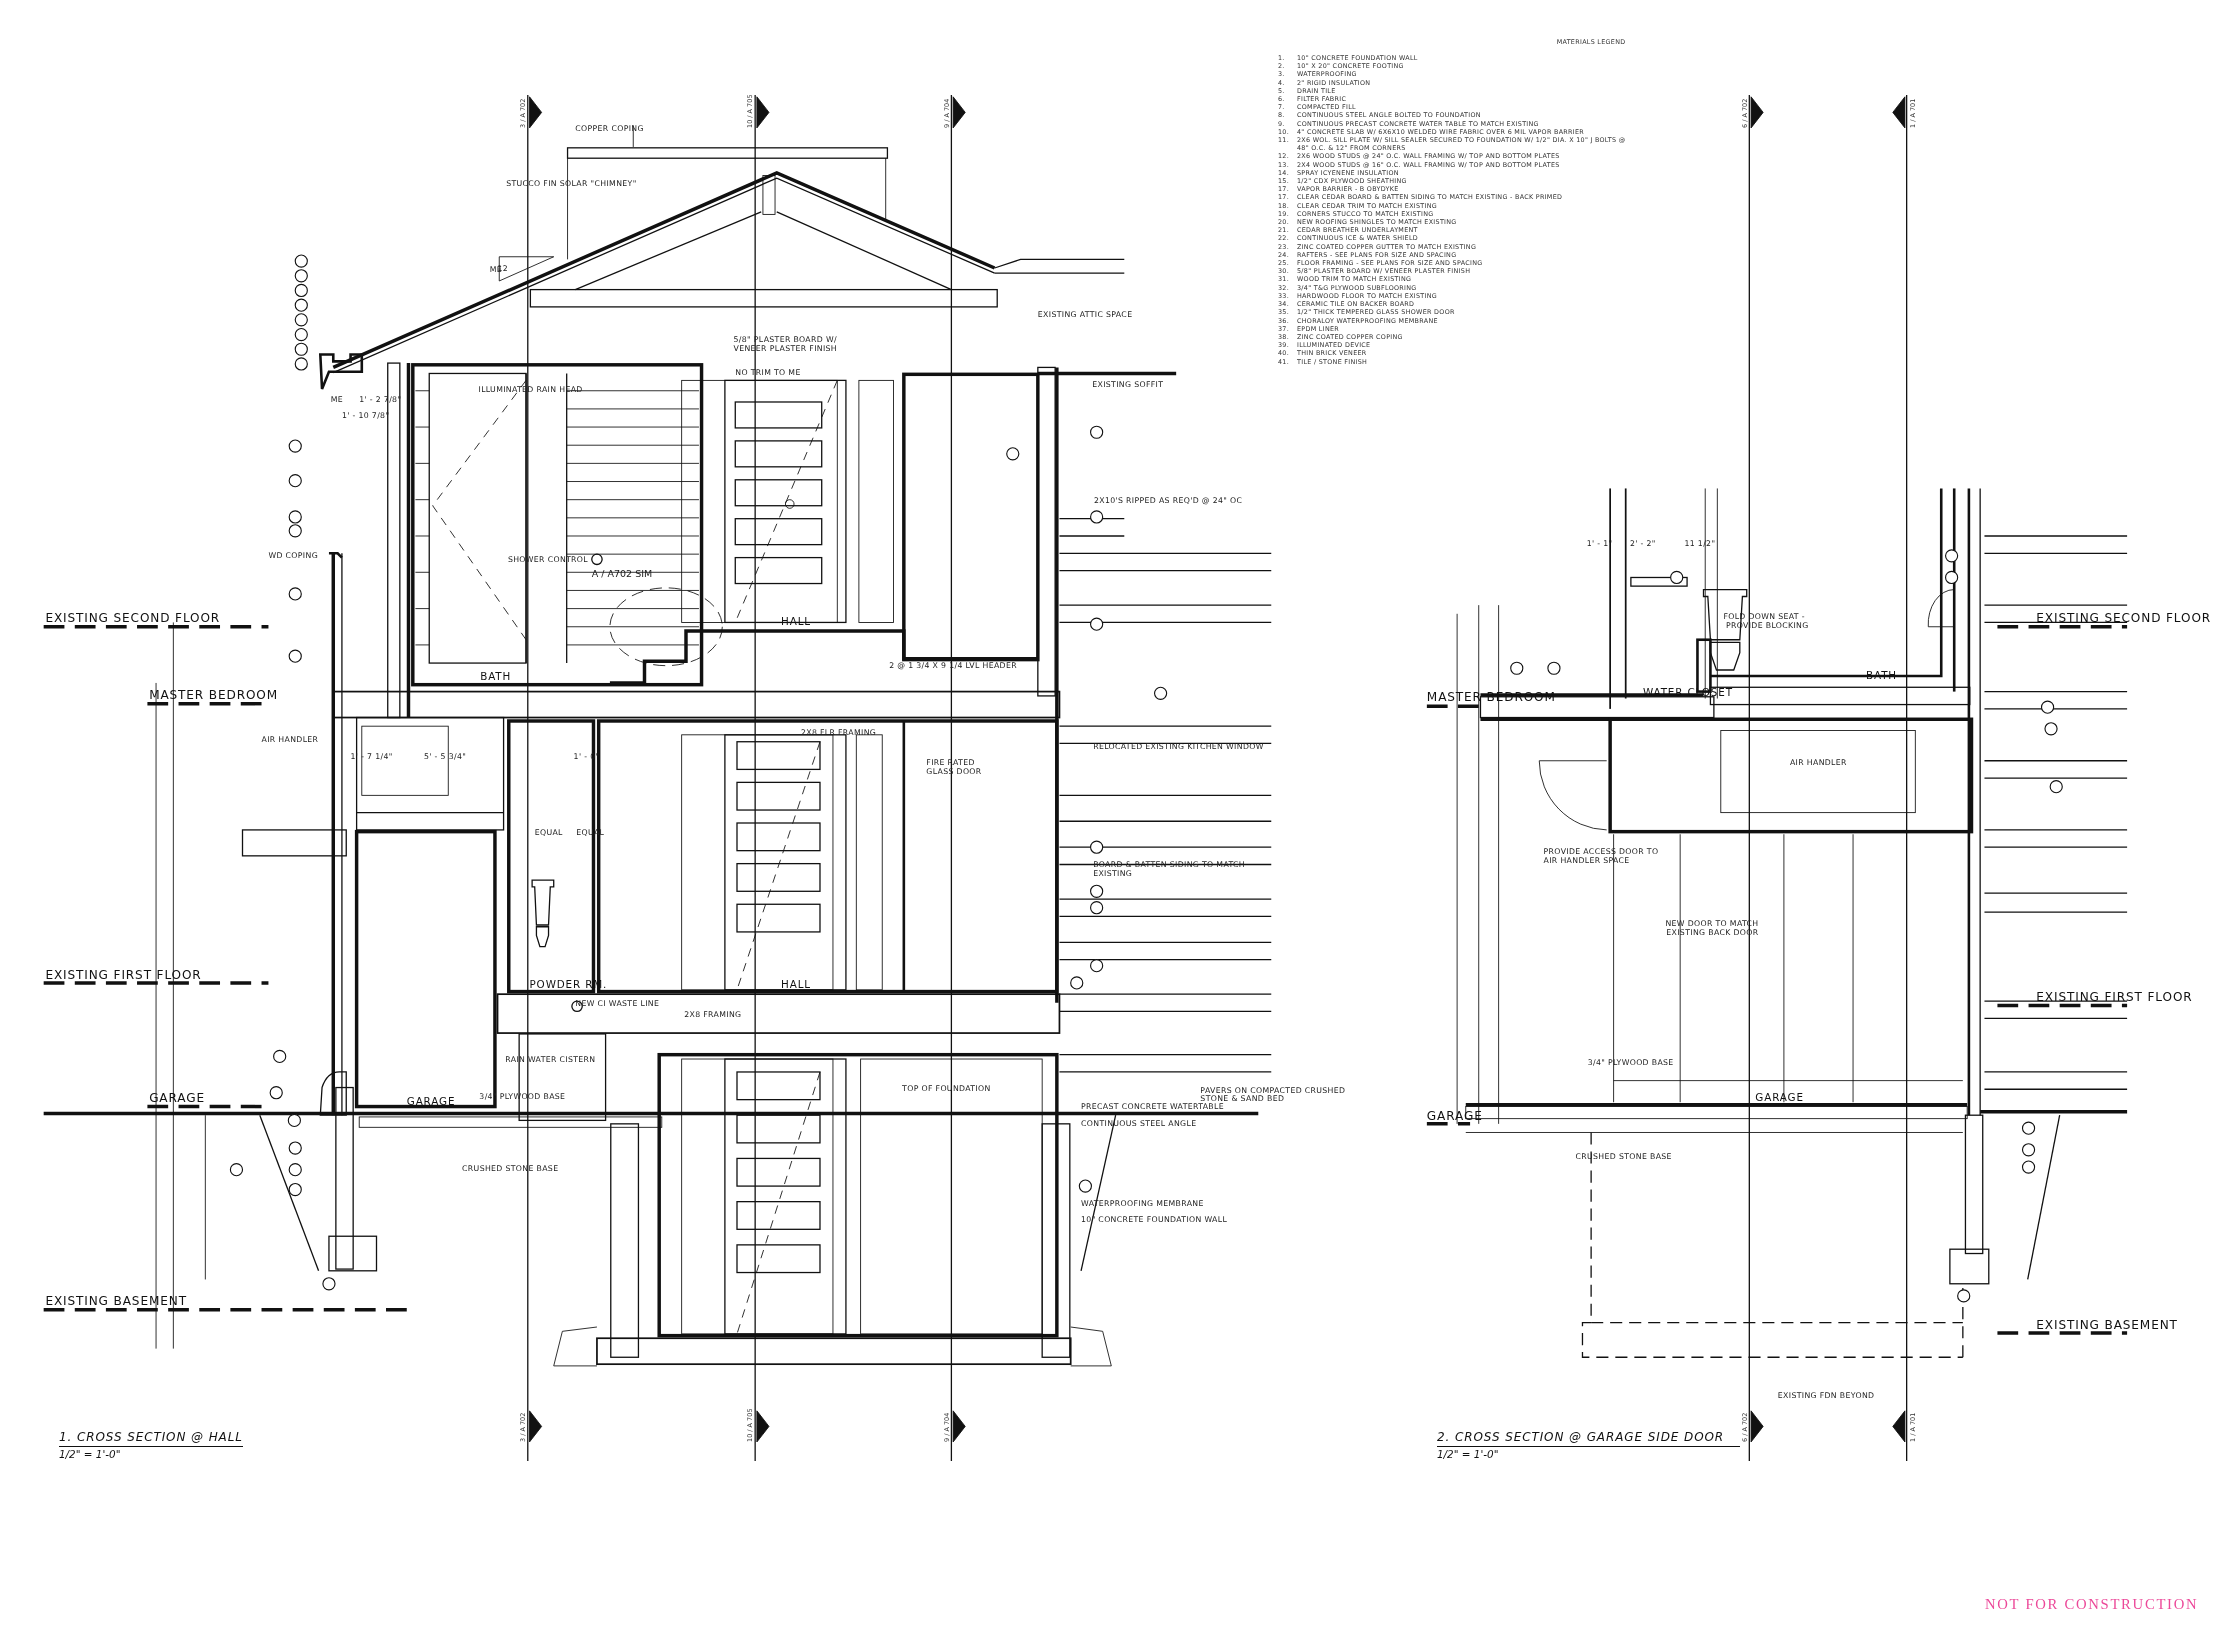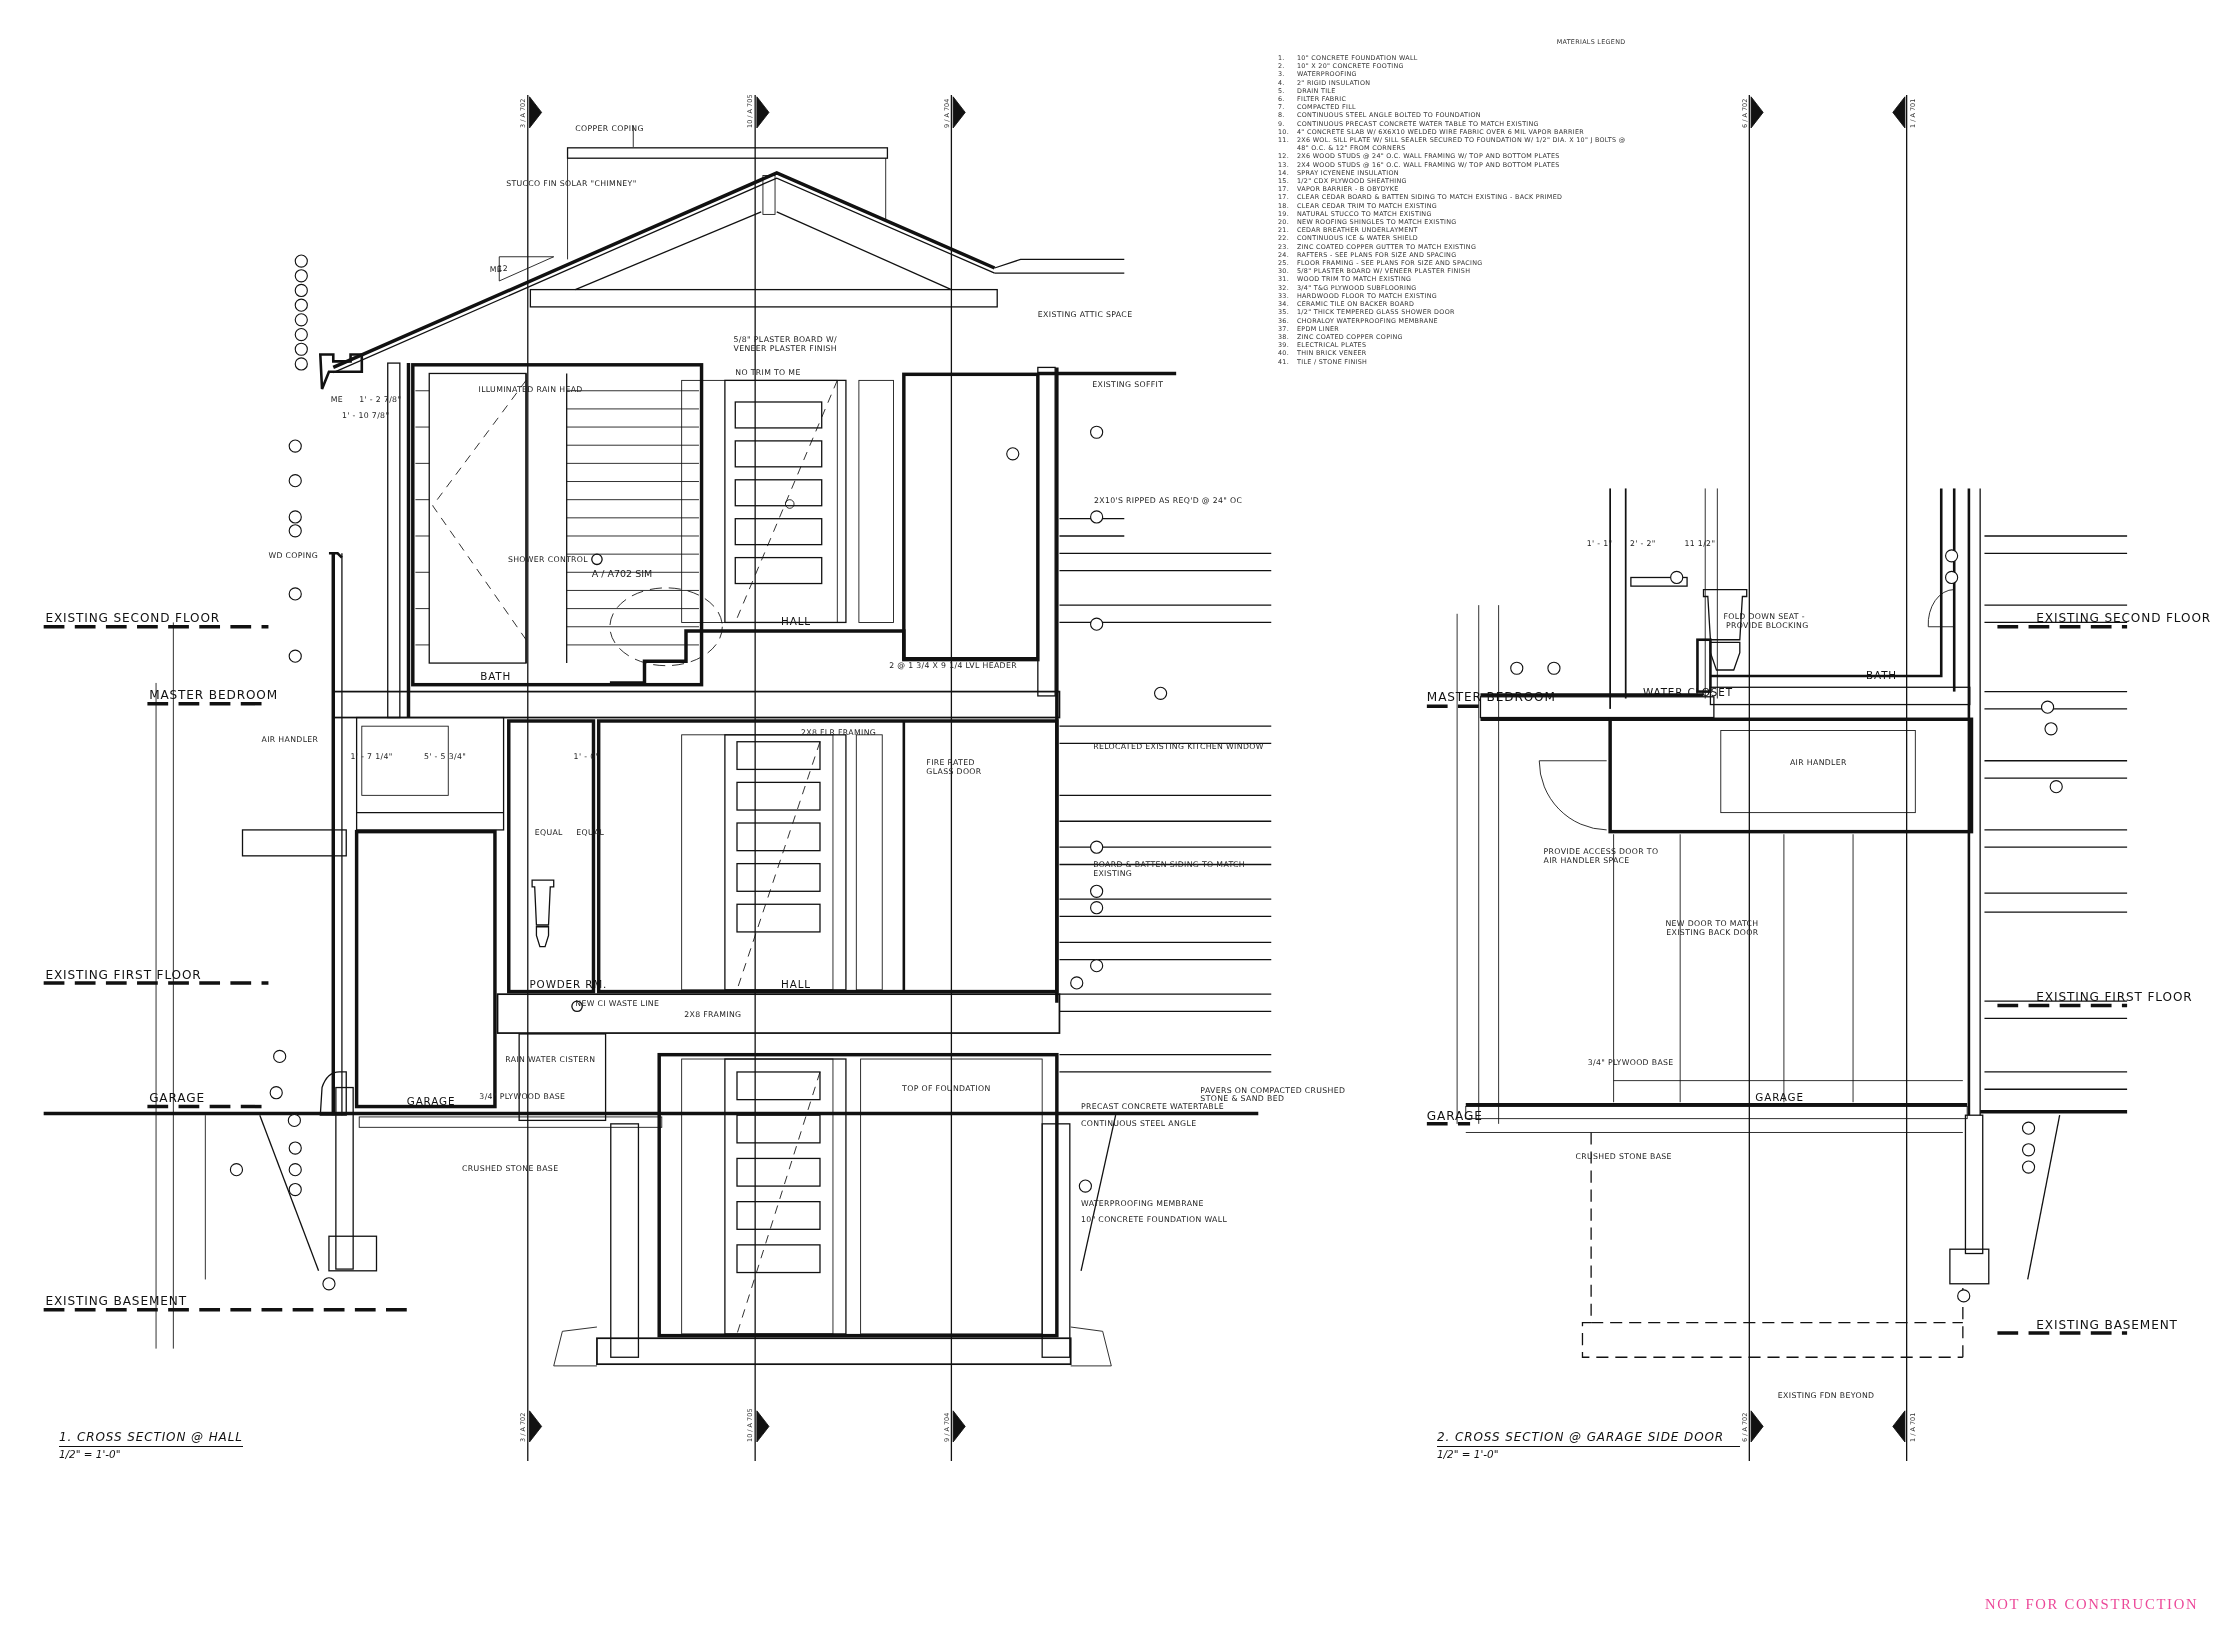"NATURAL STUCCO TO MATCH EXISTING" span { text: NATURAL -> CORNERS }
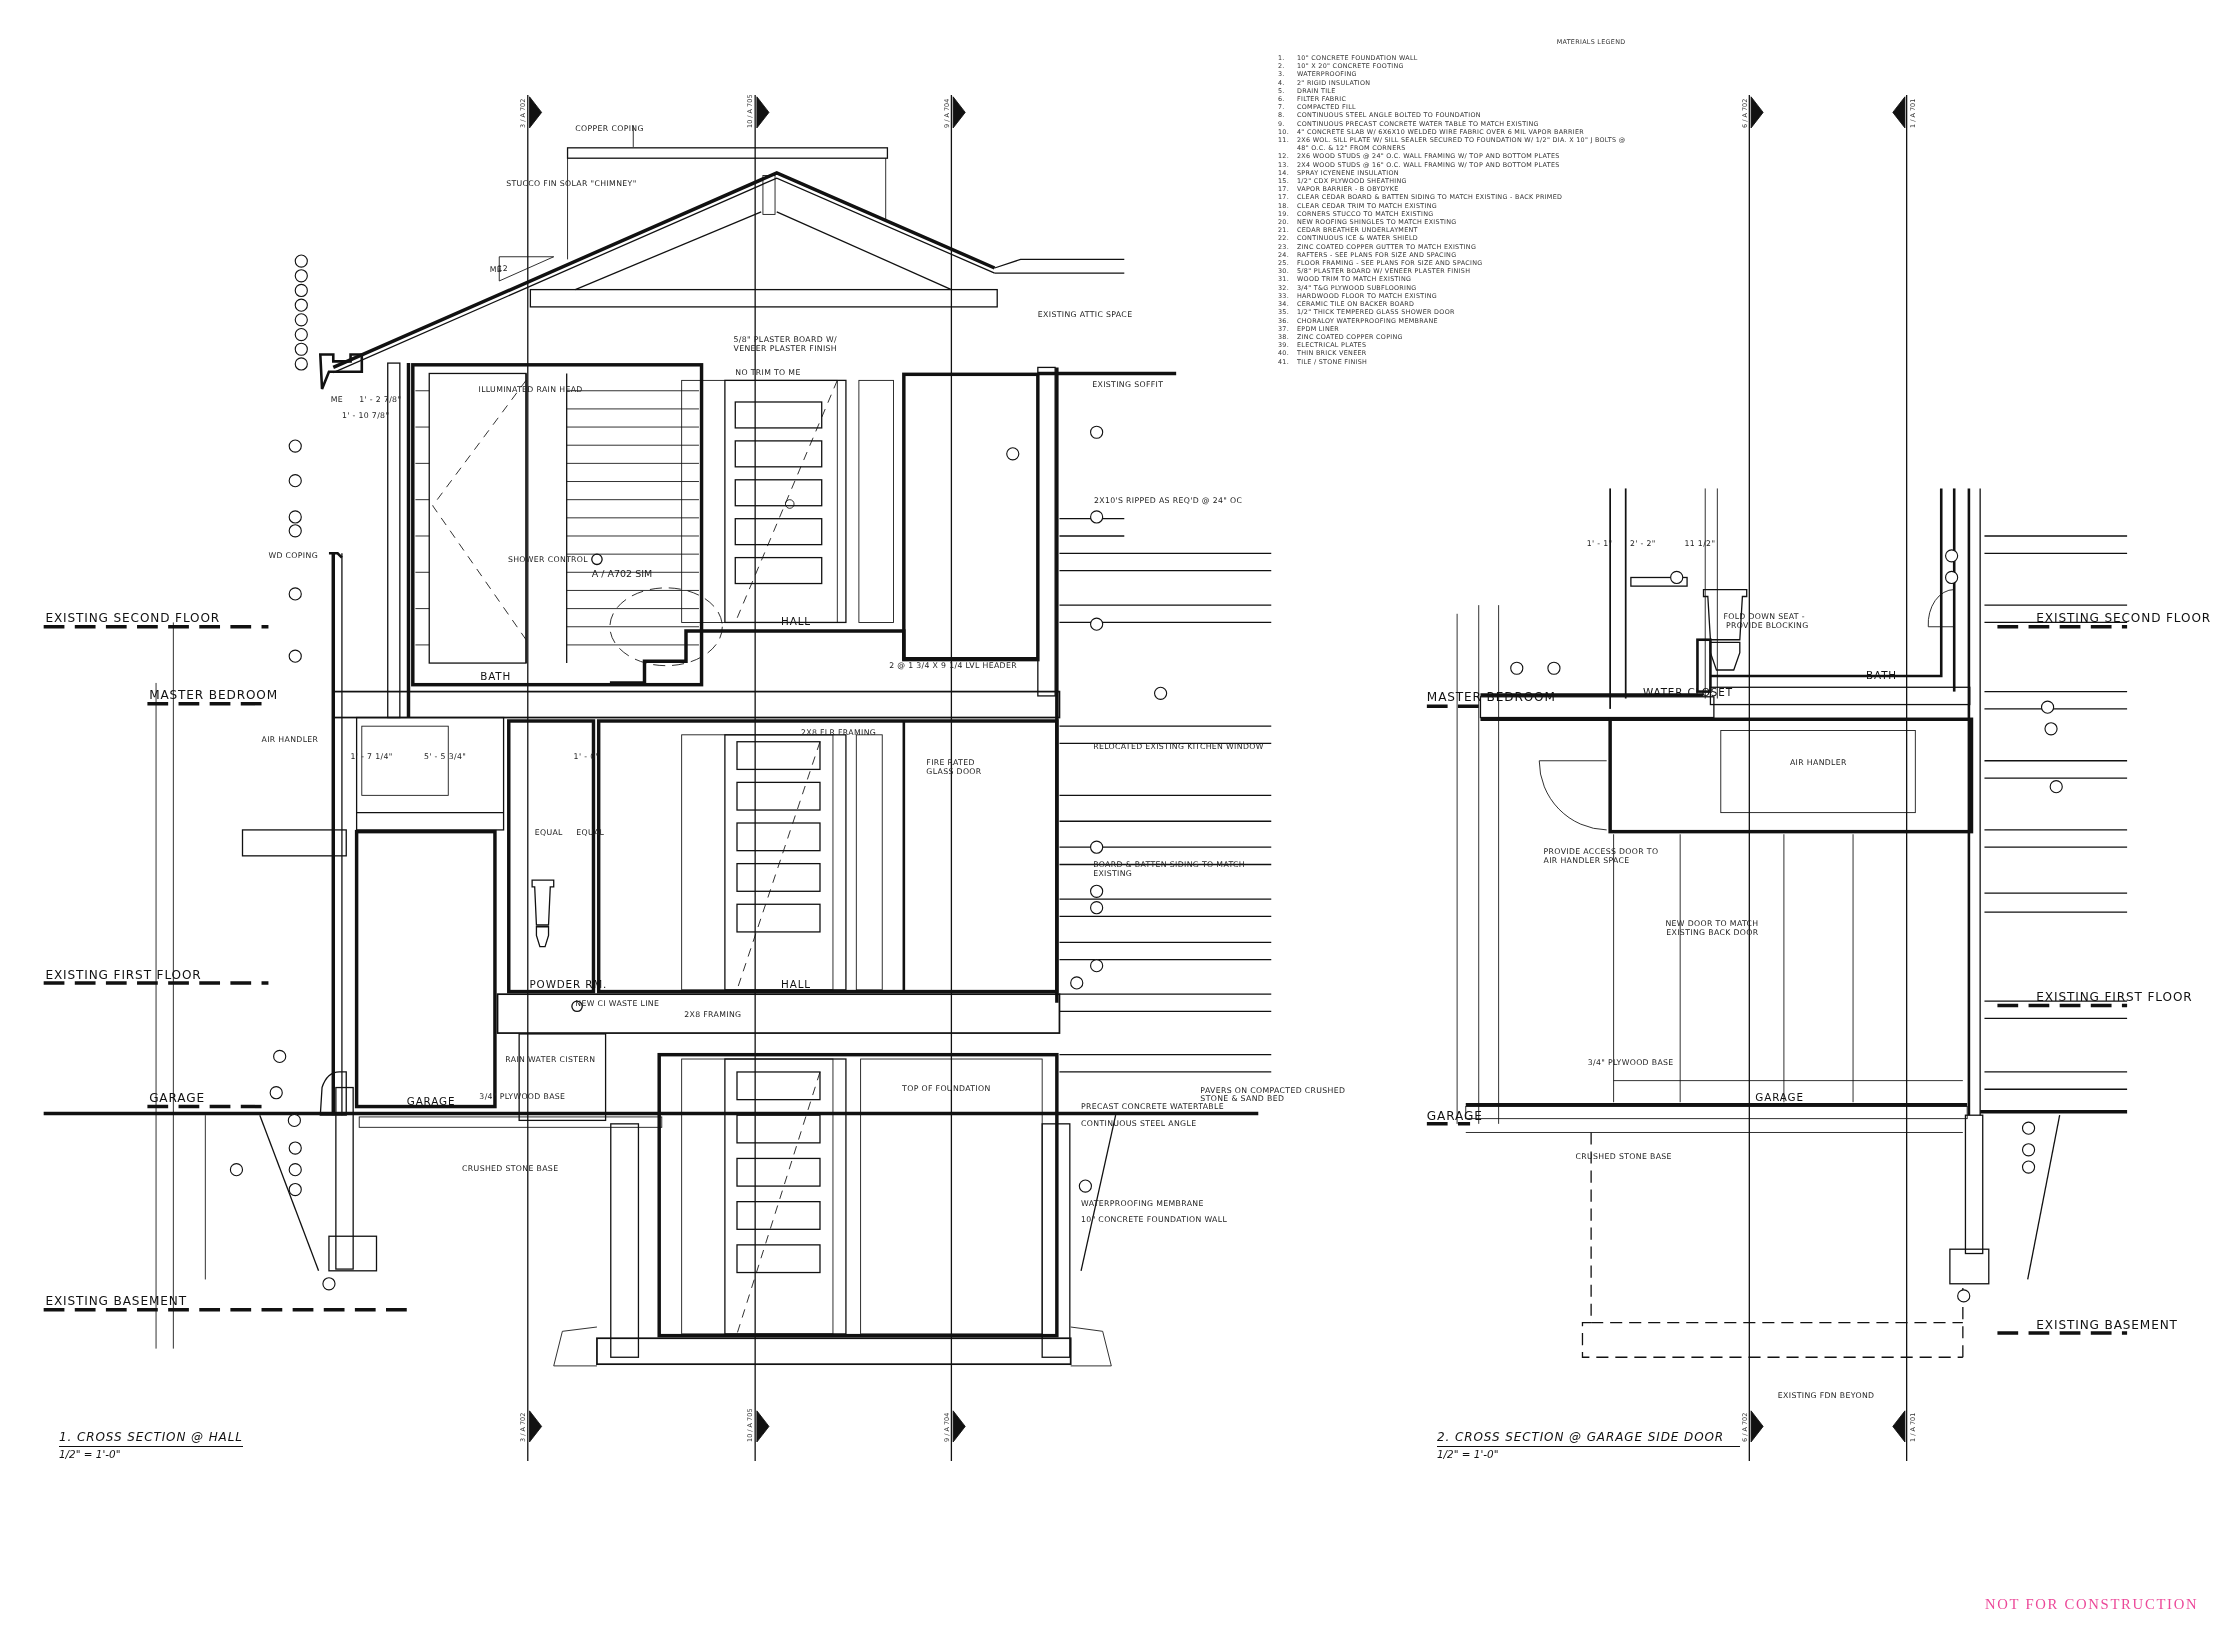"ELECTRICAL PLATES" span { text: ELECTRICAL PLATES -> ILLUMINATED DEVICE }
